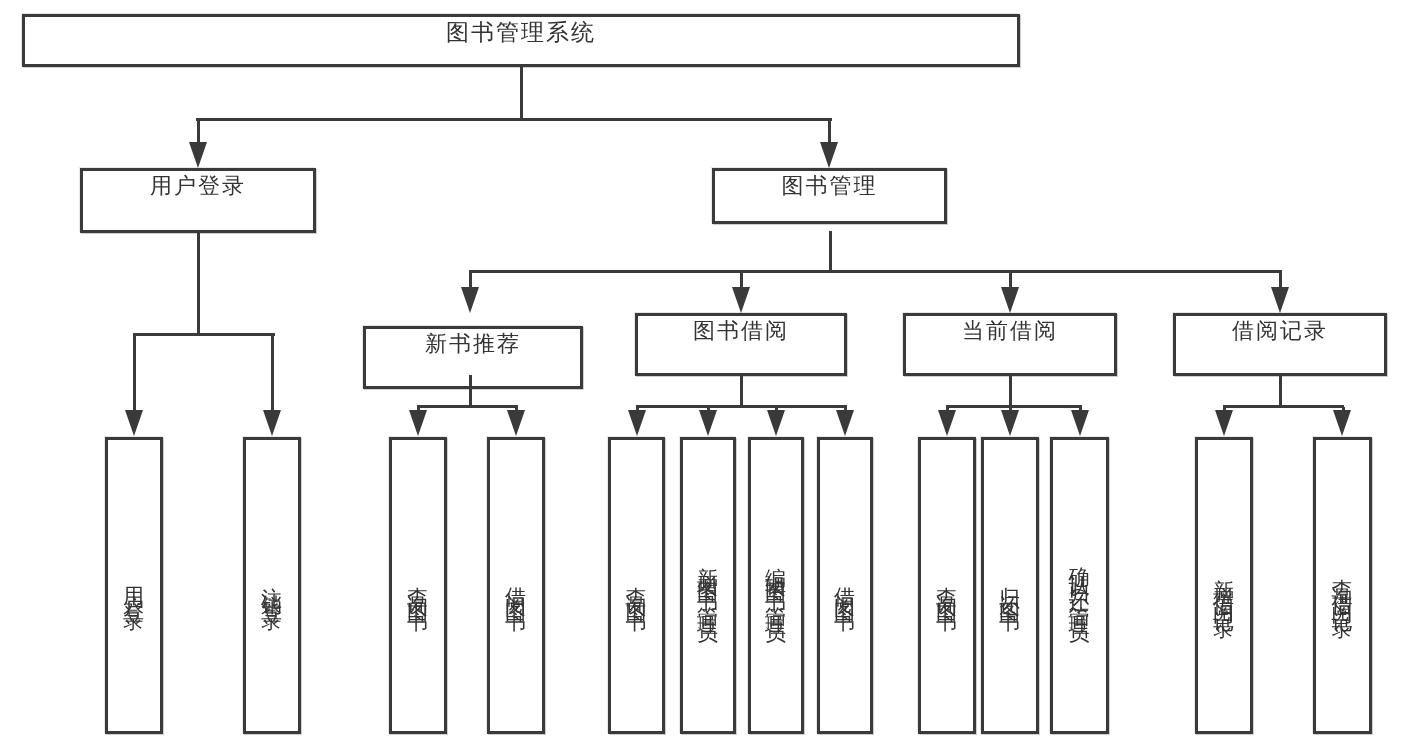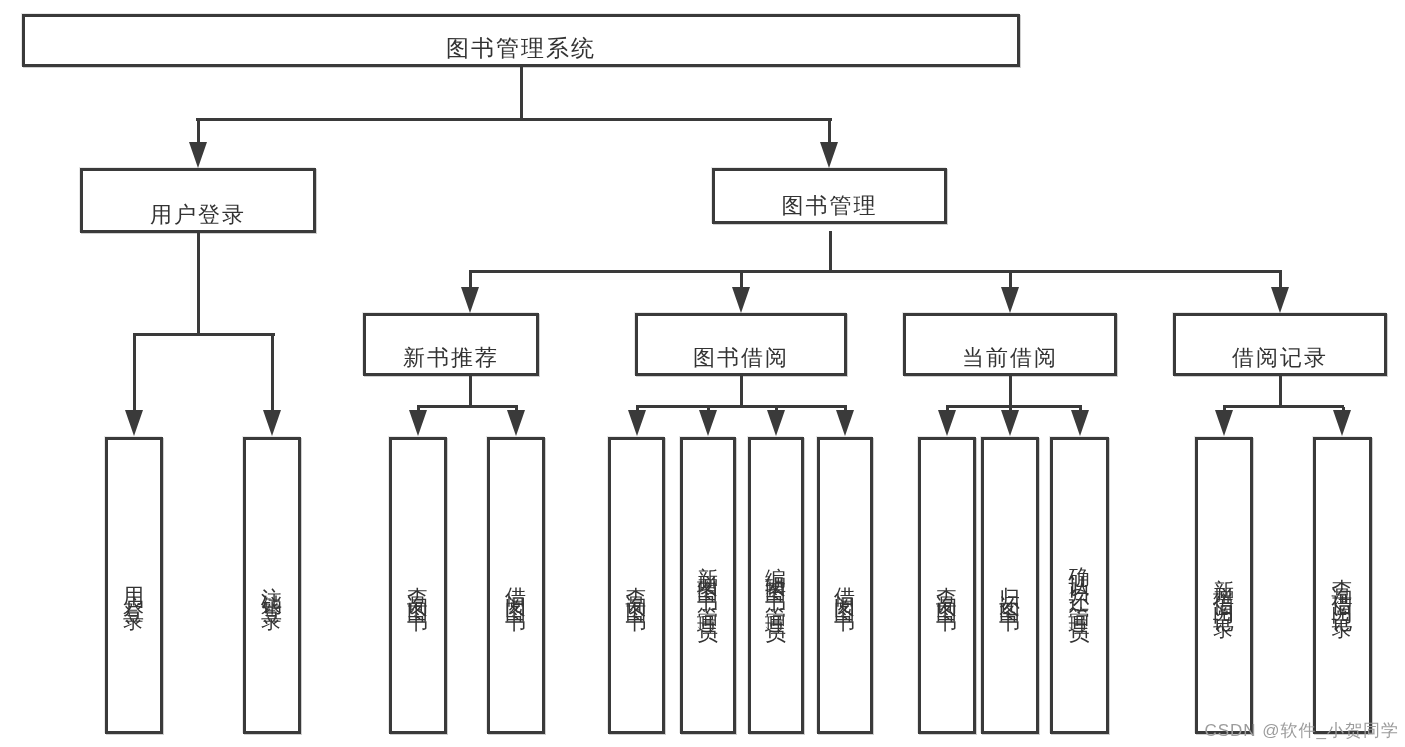"图书管理系统" .box { align-items: flex-end -> flex-start }
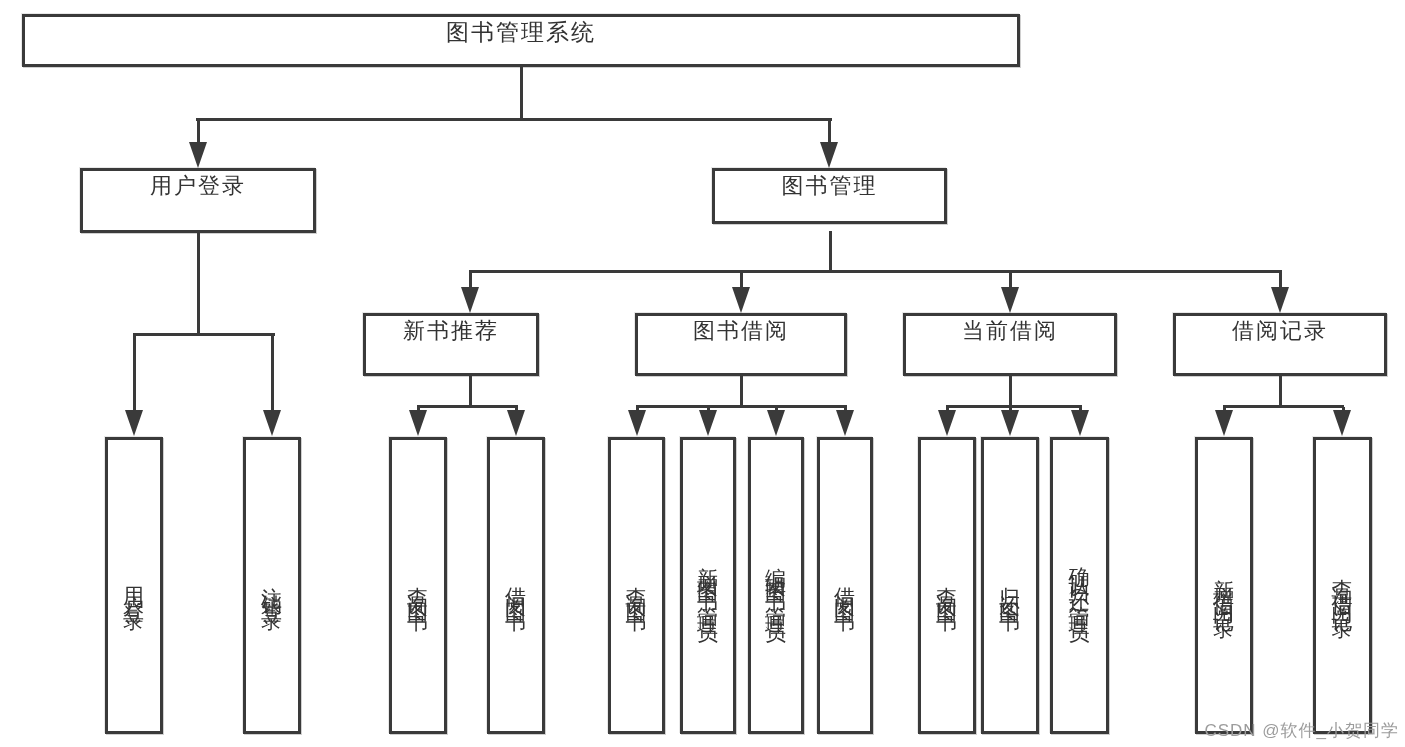"新书推荐" div.box { top: 313px -> 326px; width: 176px -> 220px }
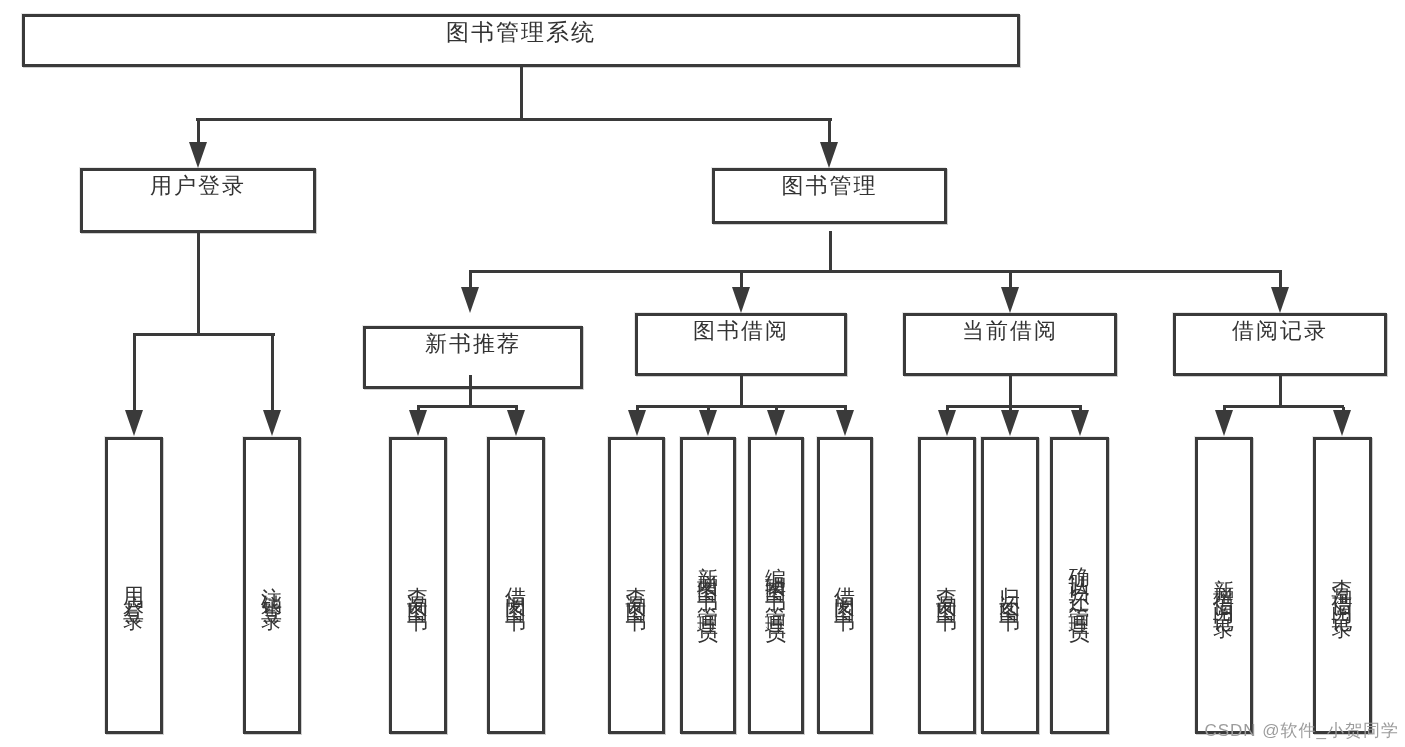"CSDN @软件_小贺同学" div.watermark { html: <div>CSDN @软件_小贺同学</div> -> none }
